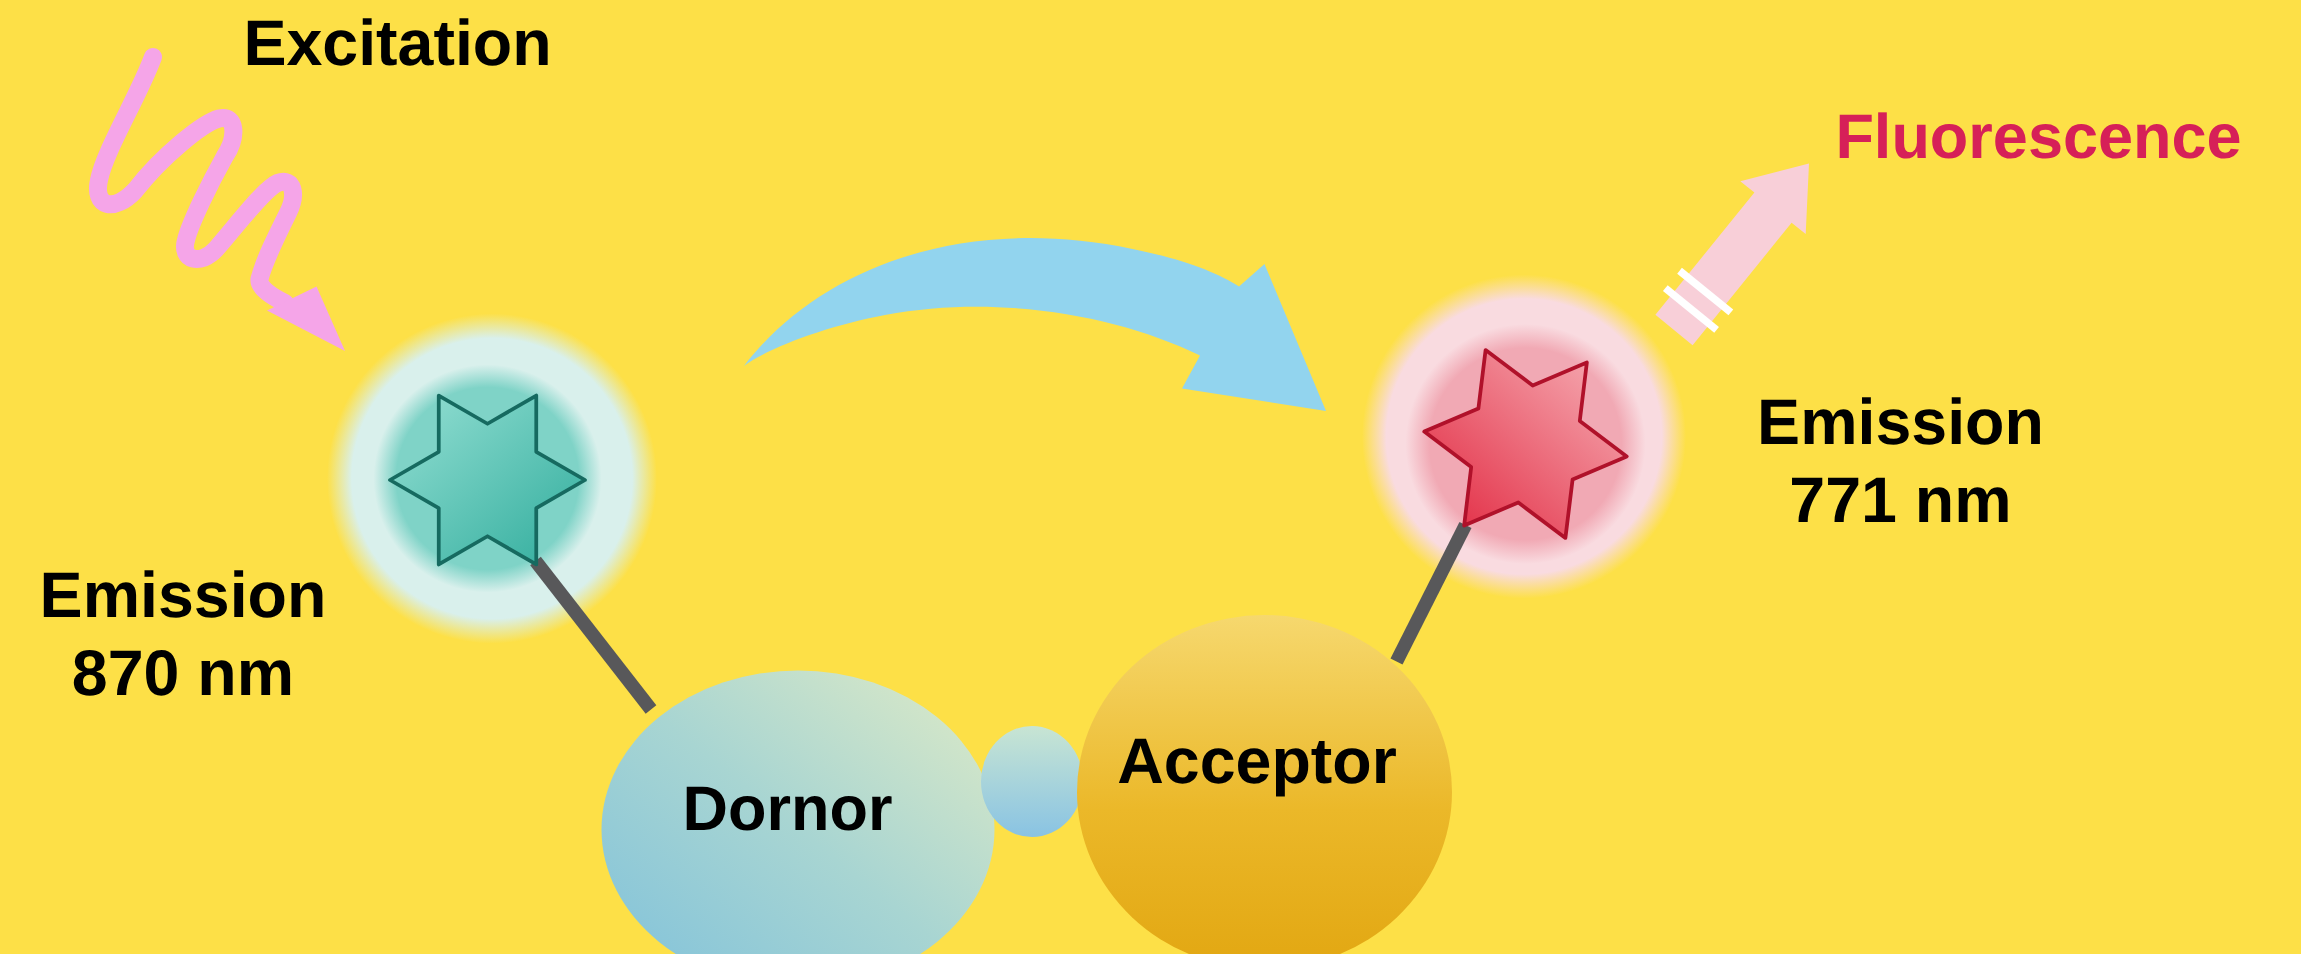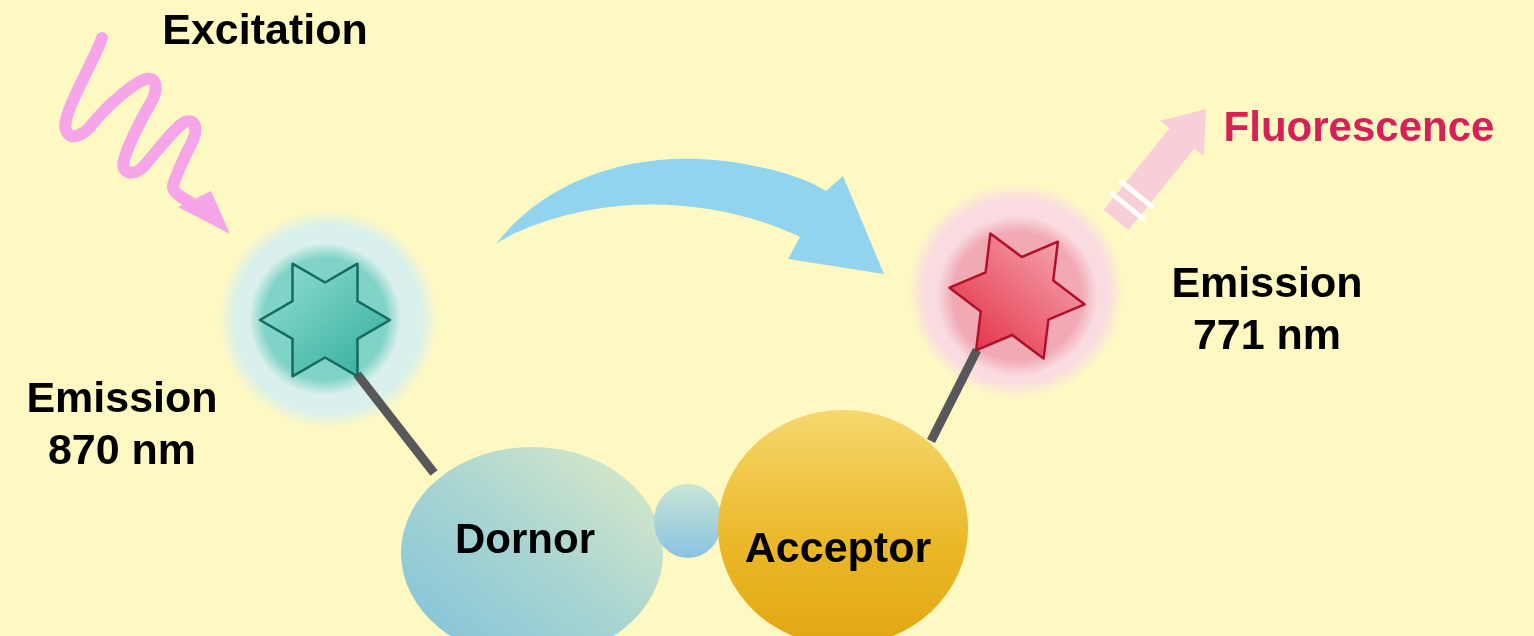"Excitation" .canvas { background: #fef9c3 -> #fde047 }
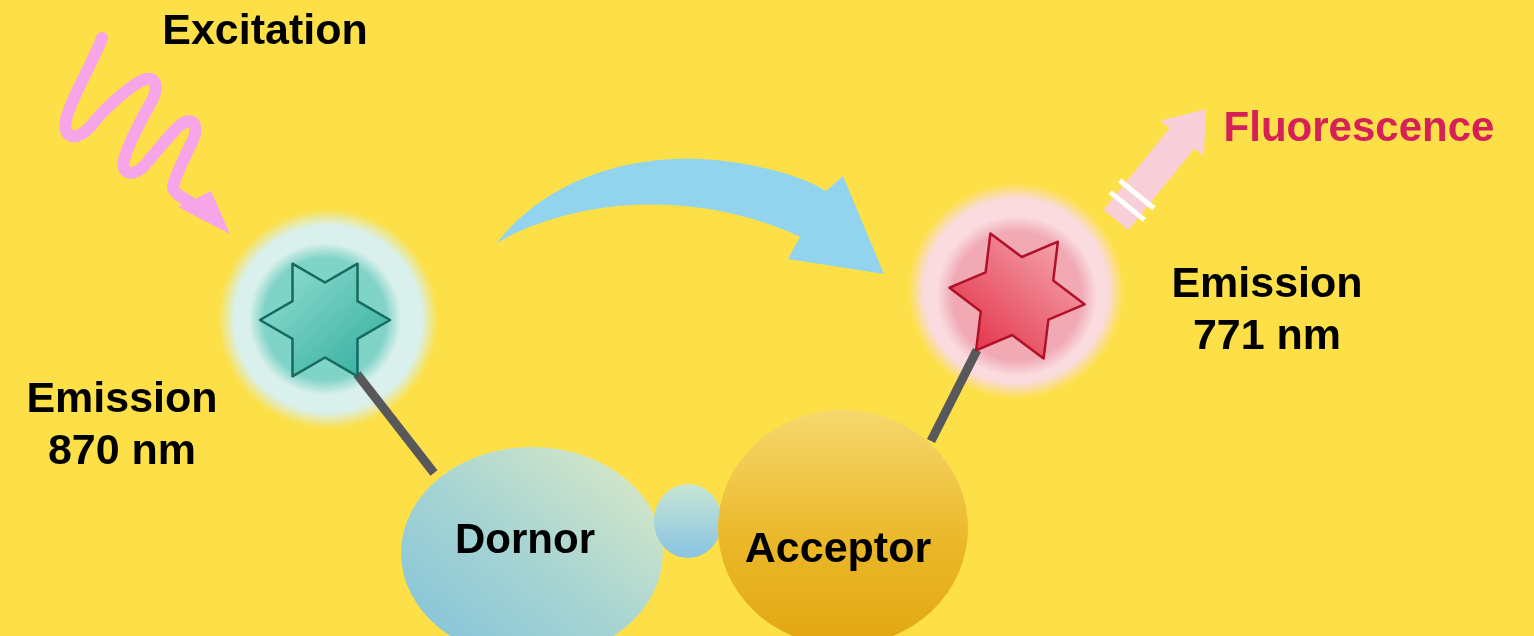"Fluorescence" .lbl-fluorescence { margin-top: 36px -> none }
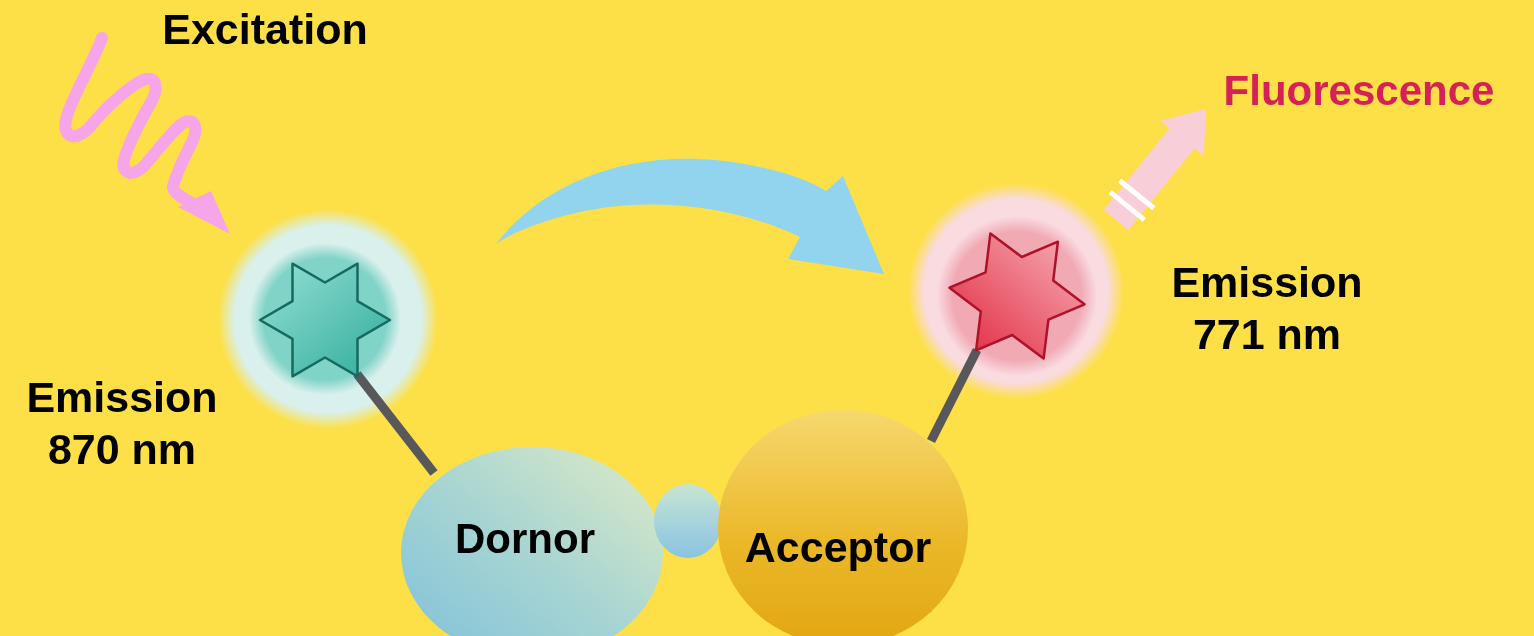"Acceptor" .lbl-acceptor { top: 522px -> 483px }
